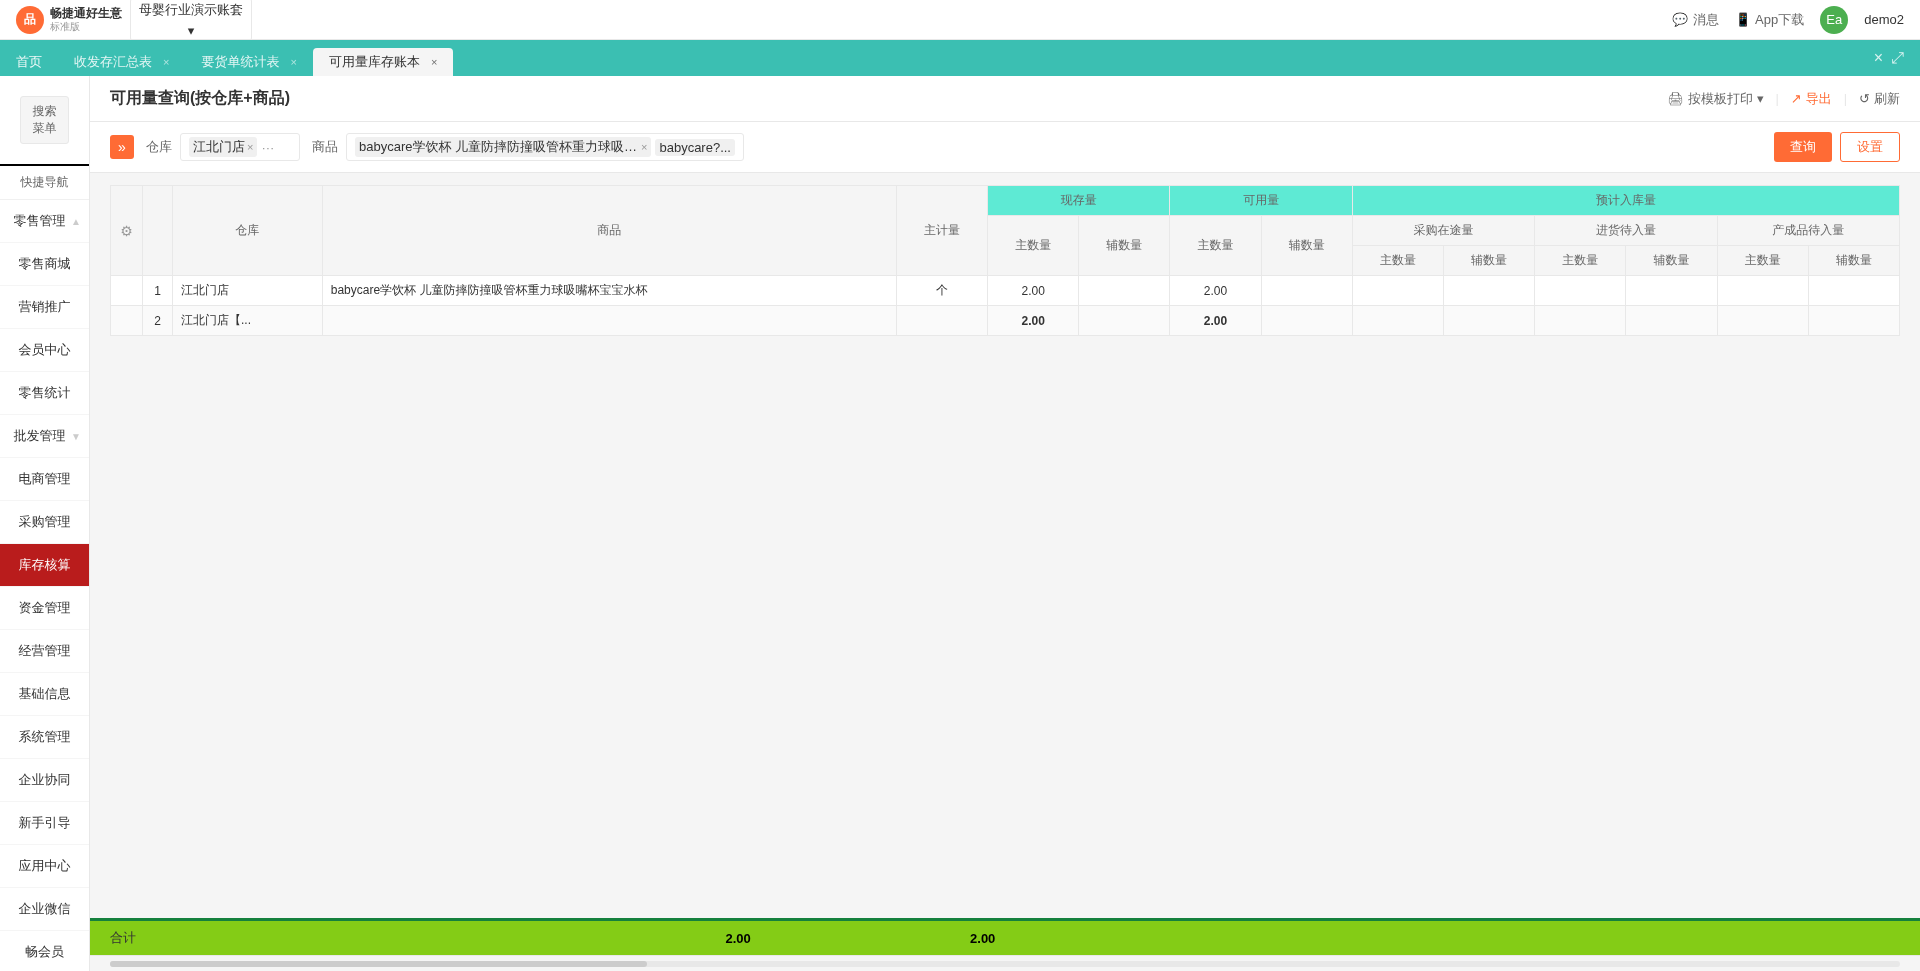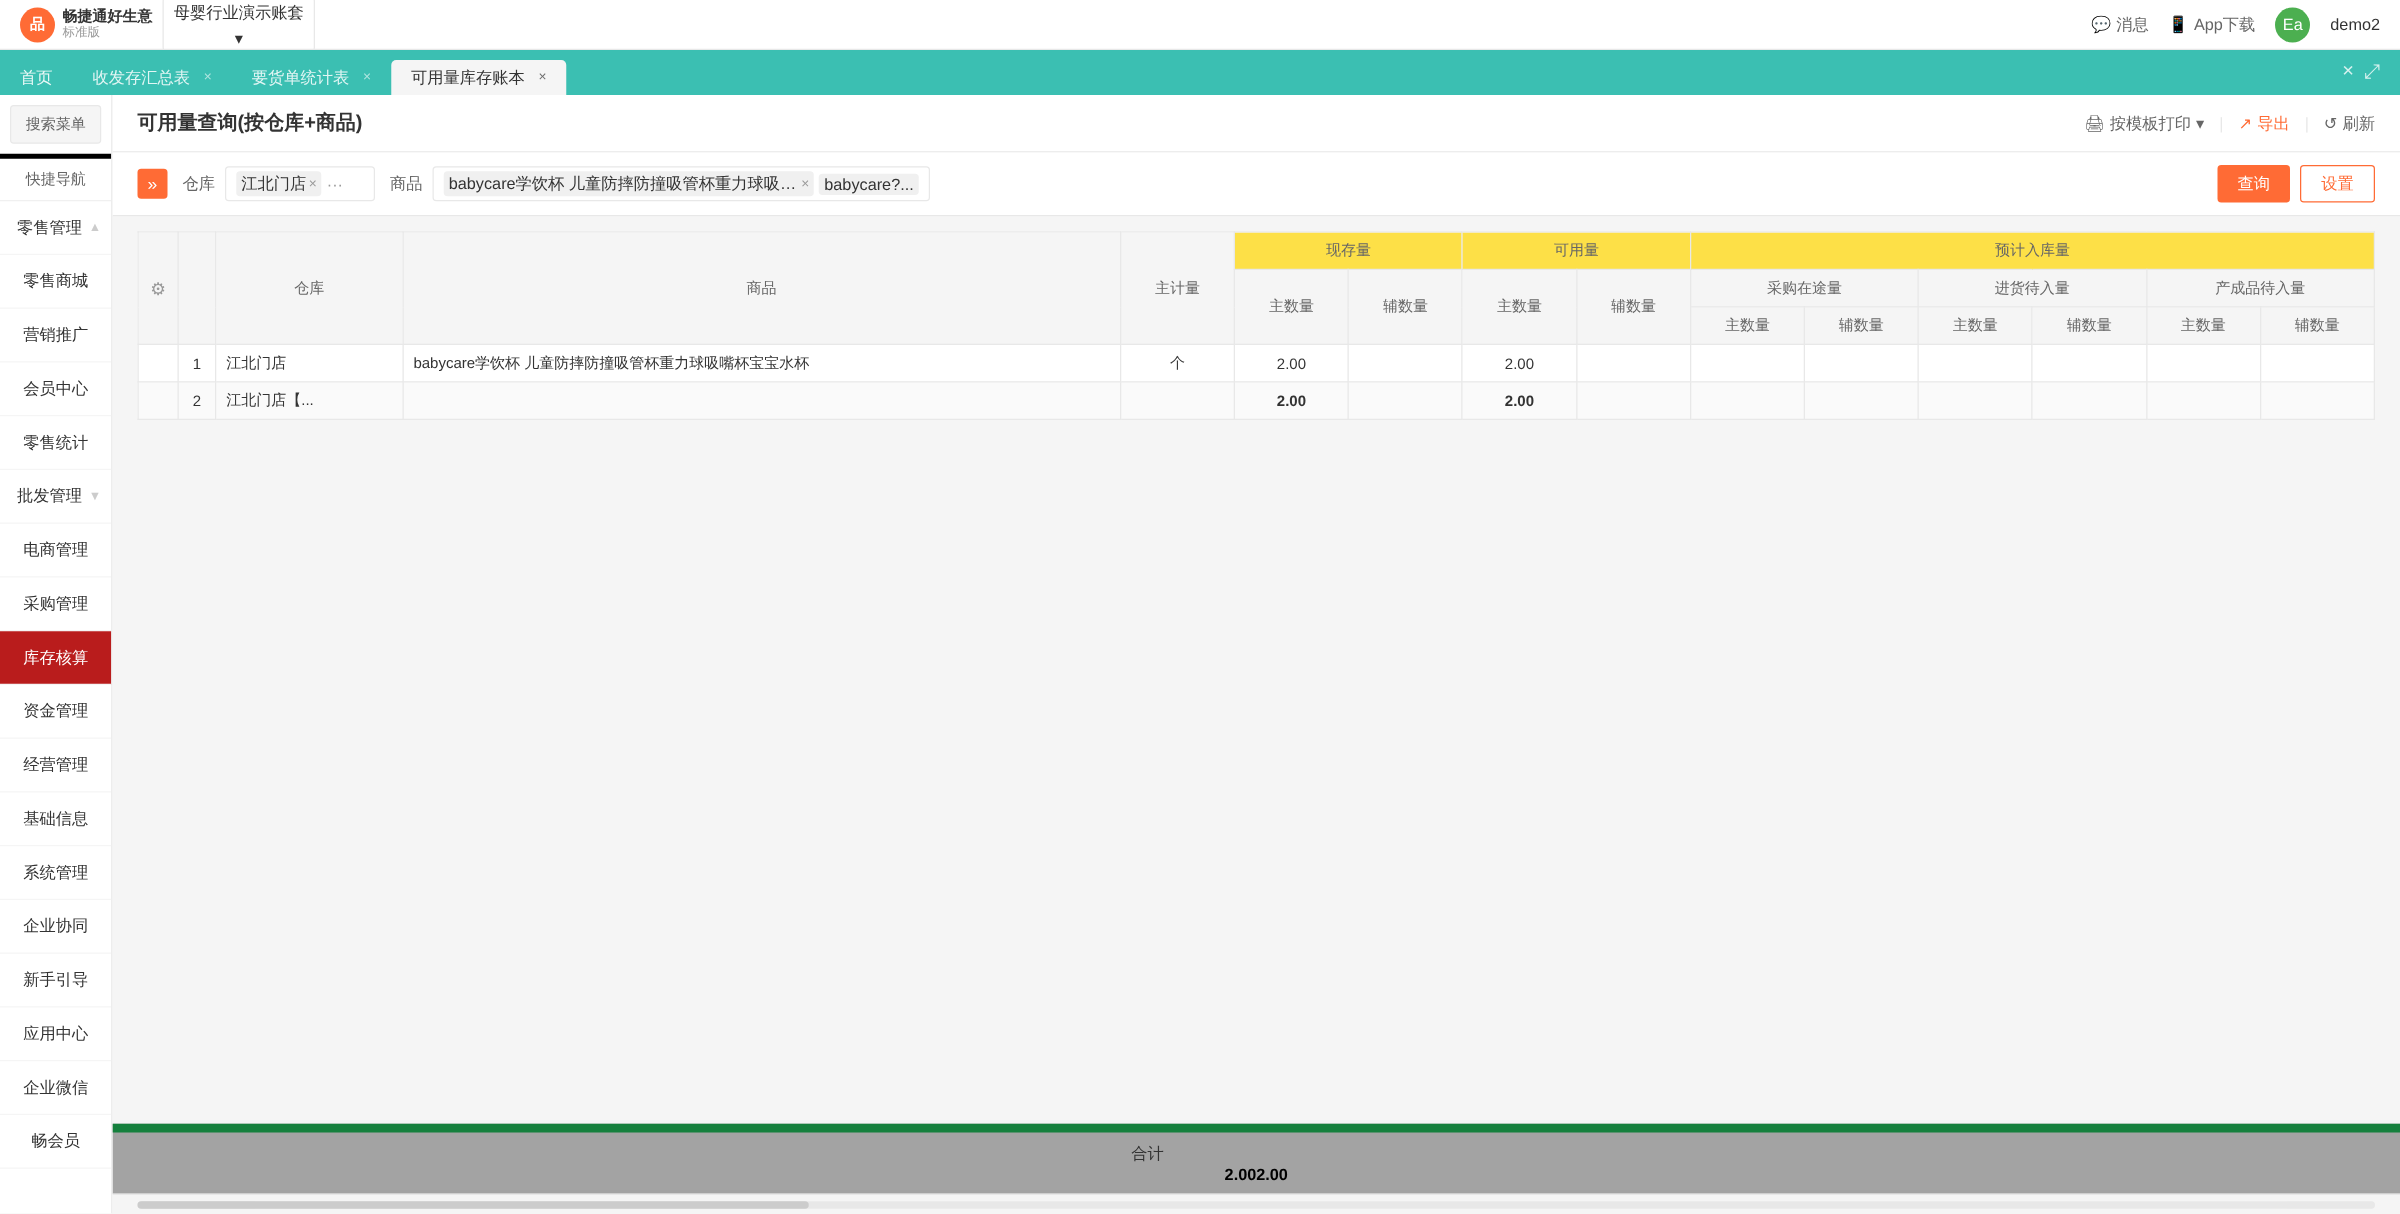"搜索菜单" .sidebar-search { border-bottom: 4px solid #000000 -> 2px solid #000000; padding: 8px -> 20px }
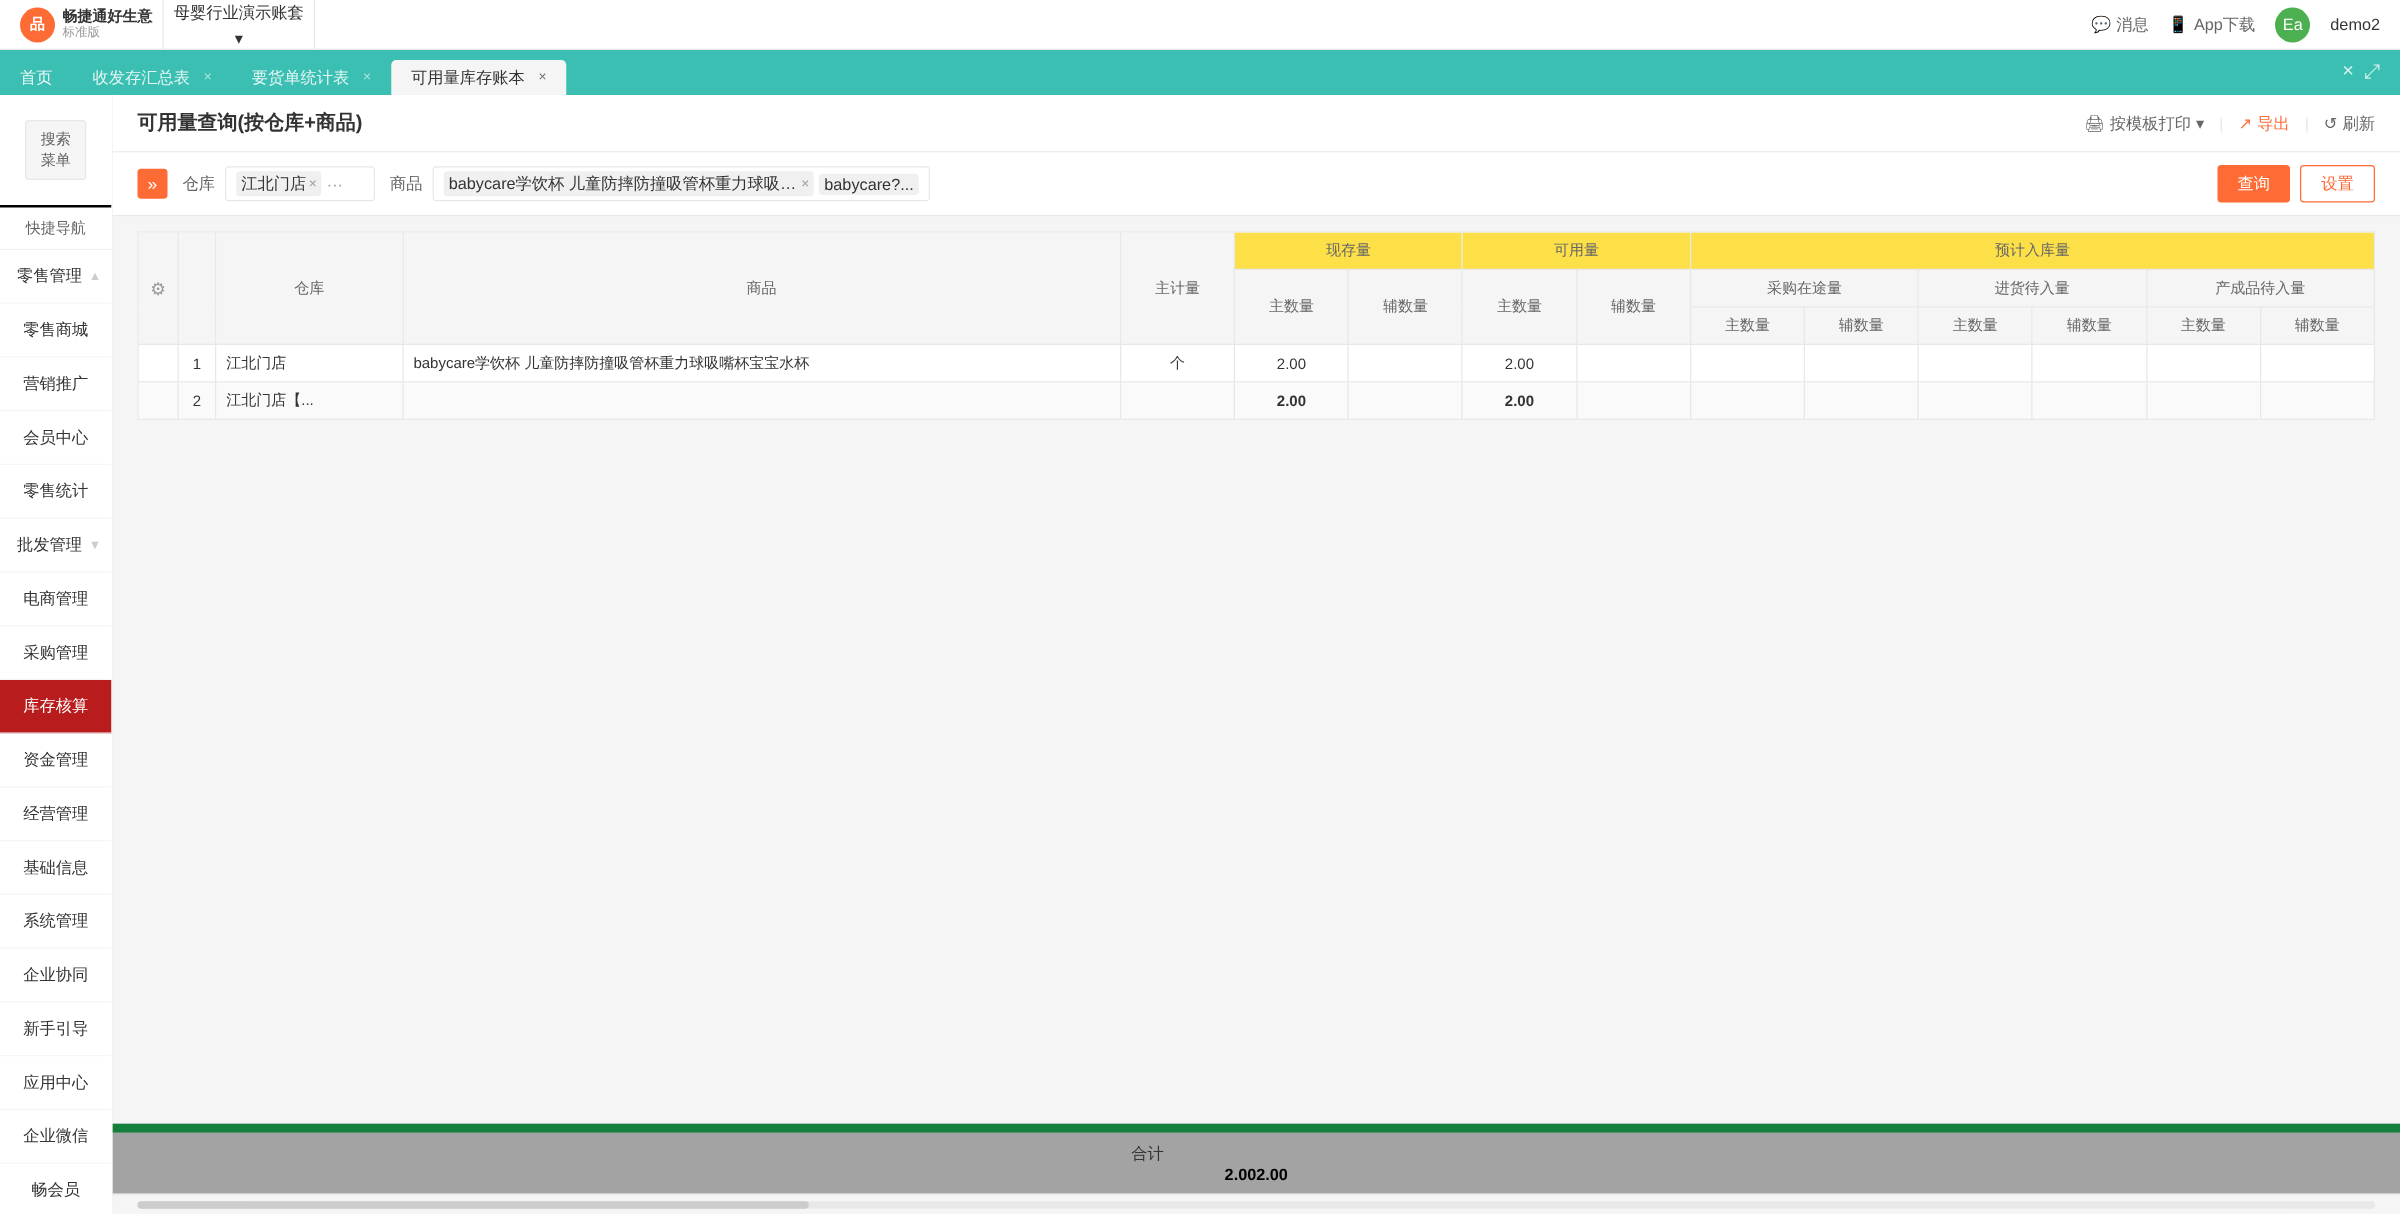"现存量" .data-table th.main-header { background: #fde047 -> #5eead4 }
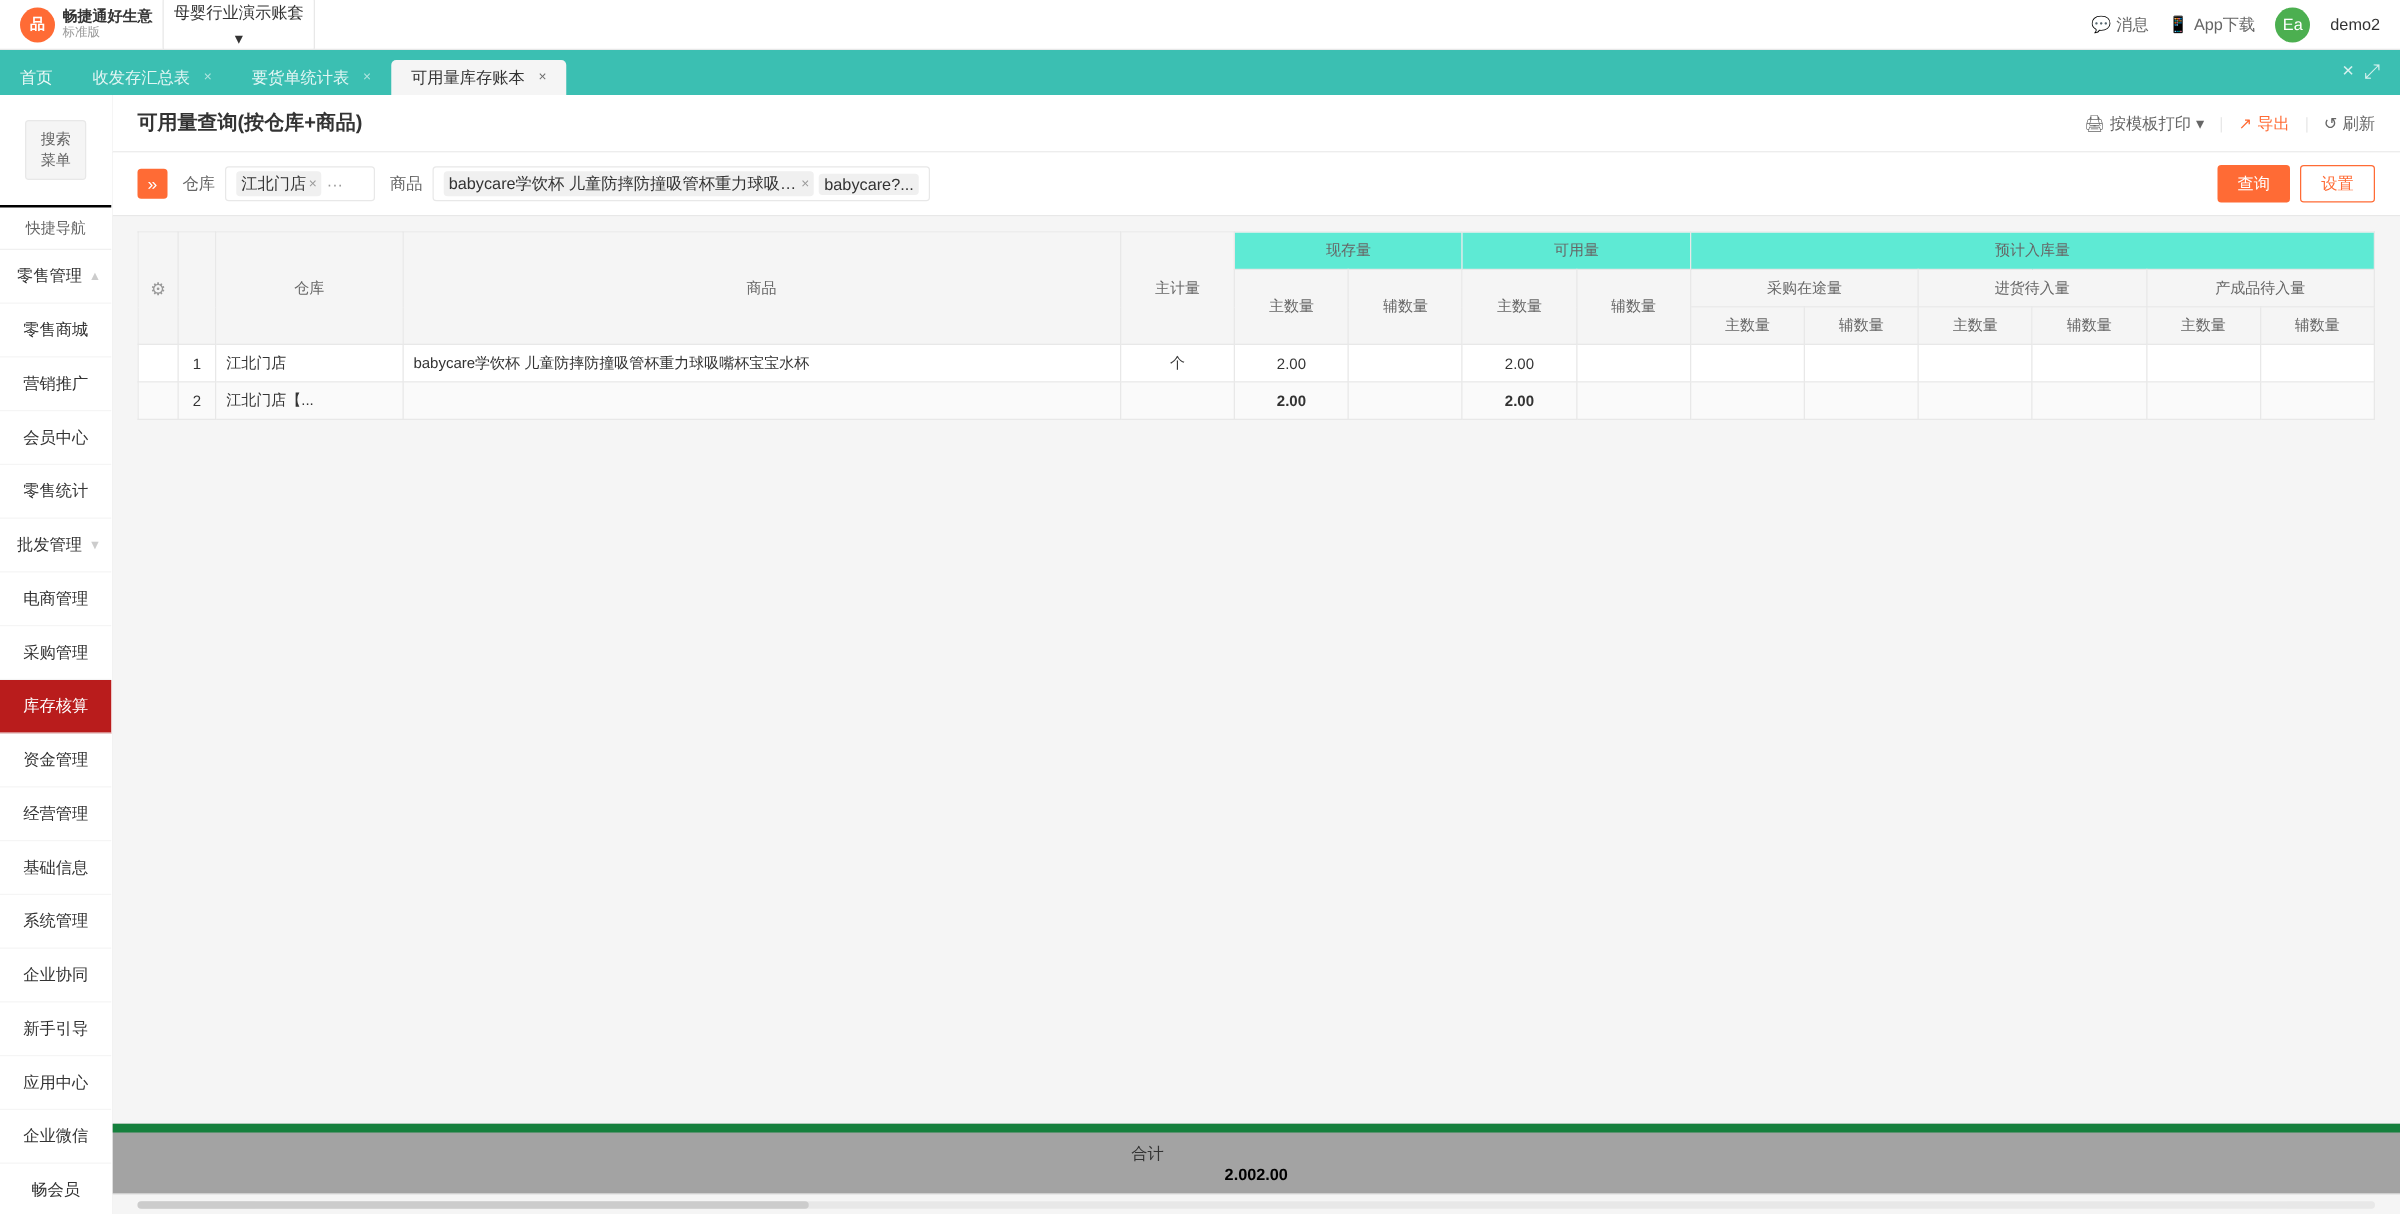"合计" div.table-footer { background: #a3a3a3 -> #84cc16; border-top: 7px solid #15803d -> 3px solid #15803d; flex-direction: column -> none }
